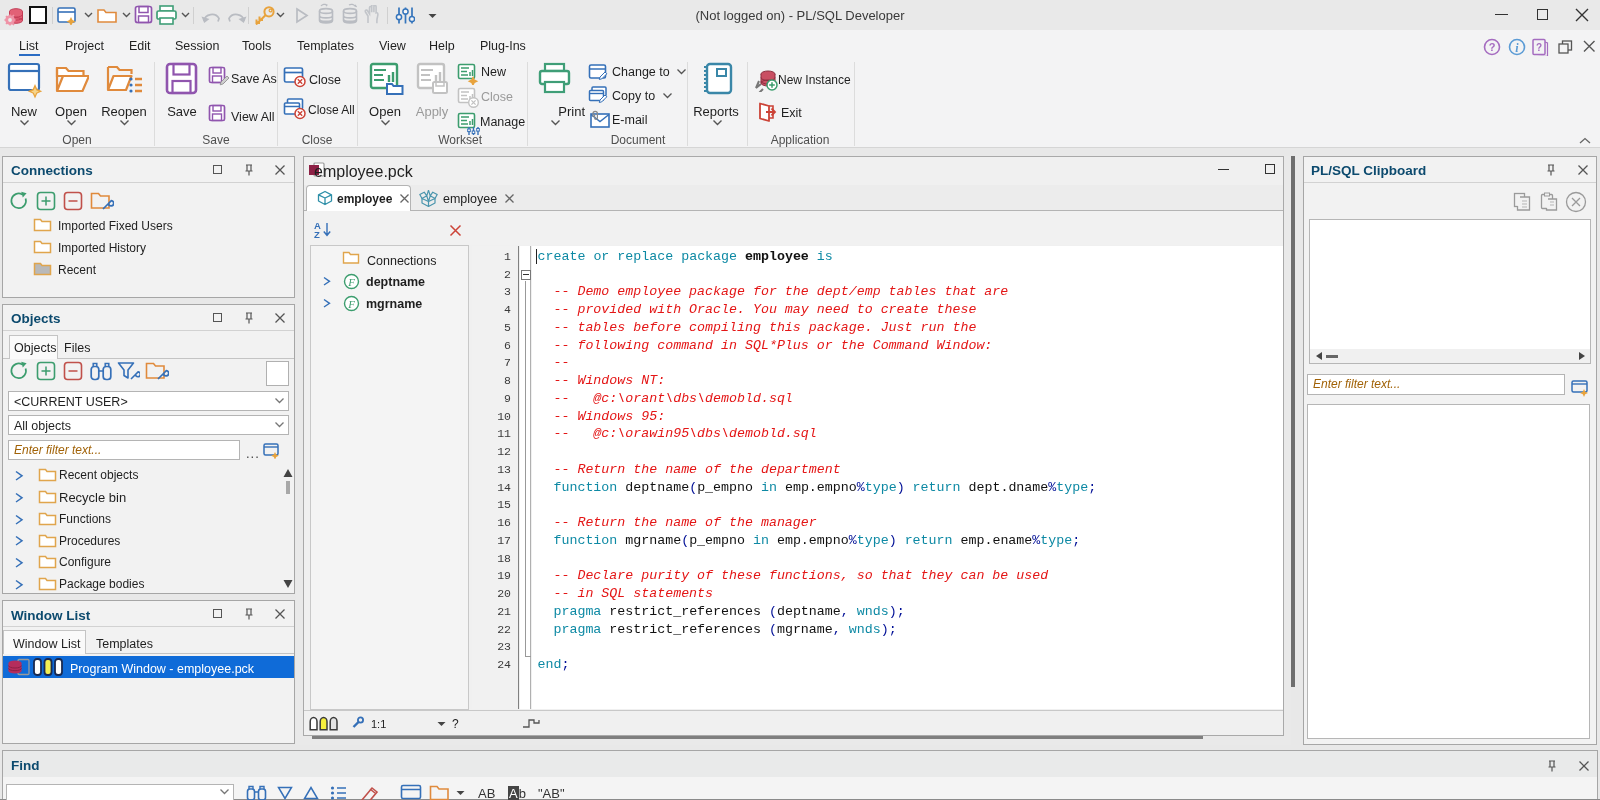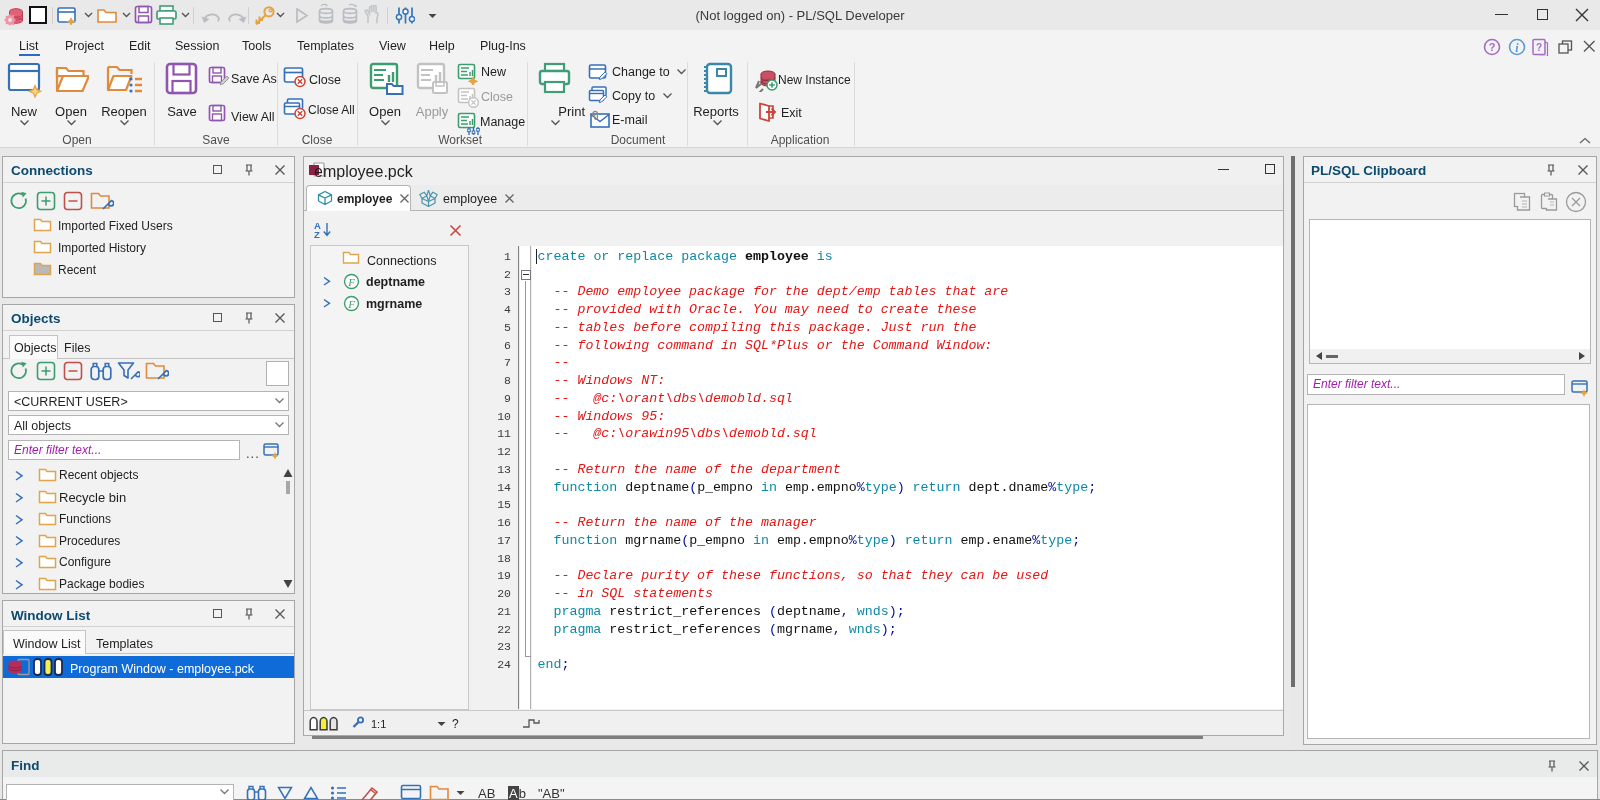"Enter filter text..." .it { color: #a21caf -> #a16207 }
